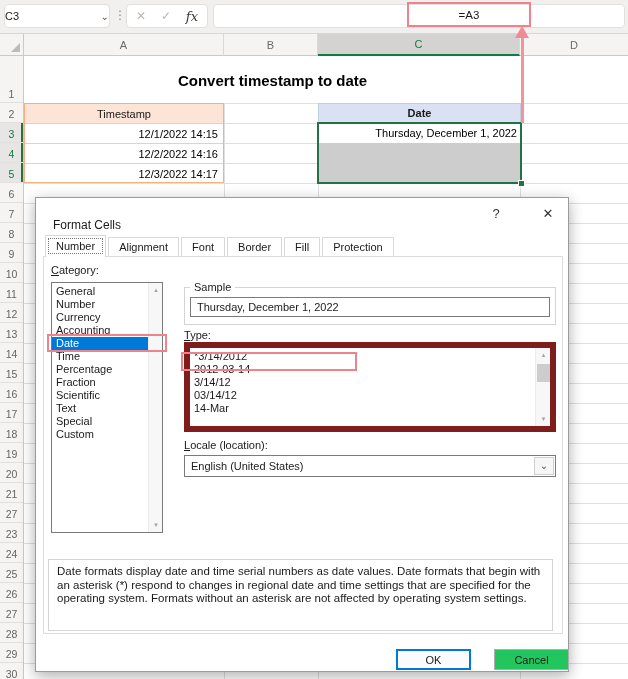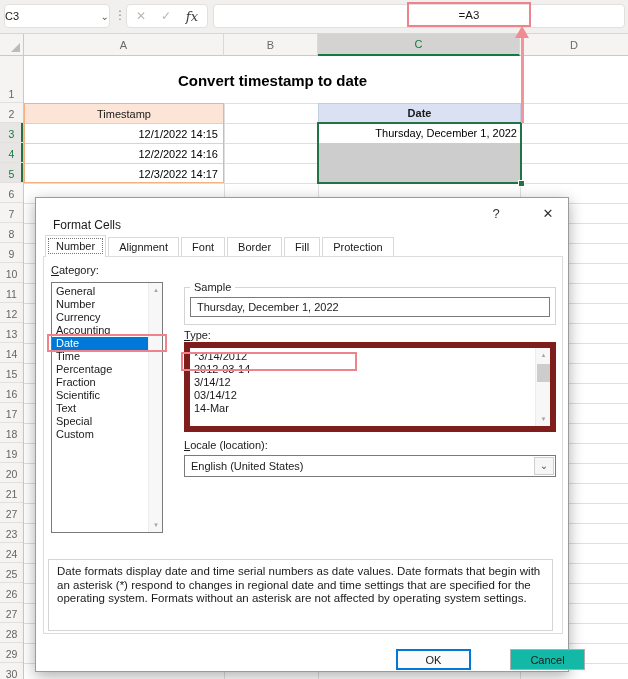"Cancel" #cancelbtn { background: #14b8a6 -> #22c55e; margin-left: 16px -> none }
